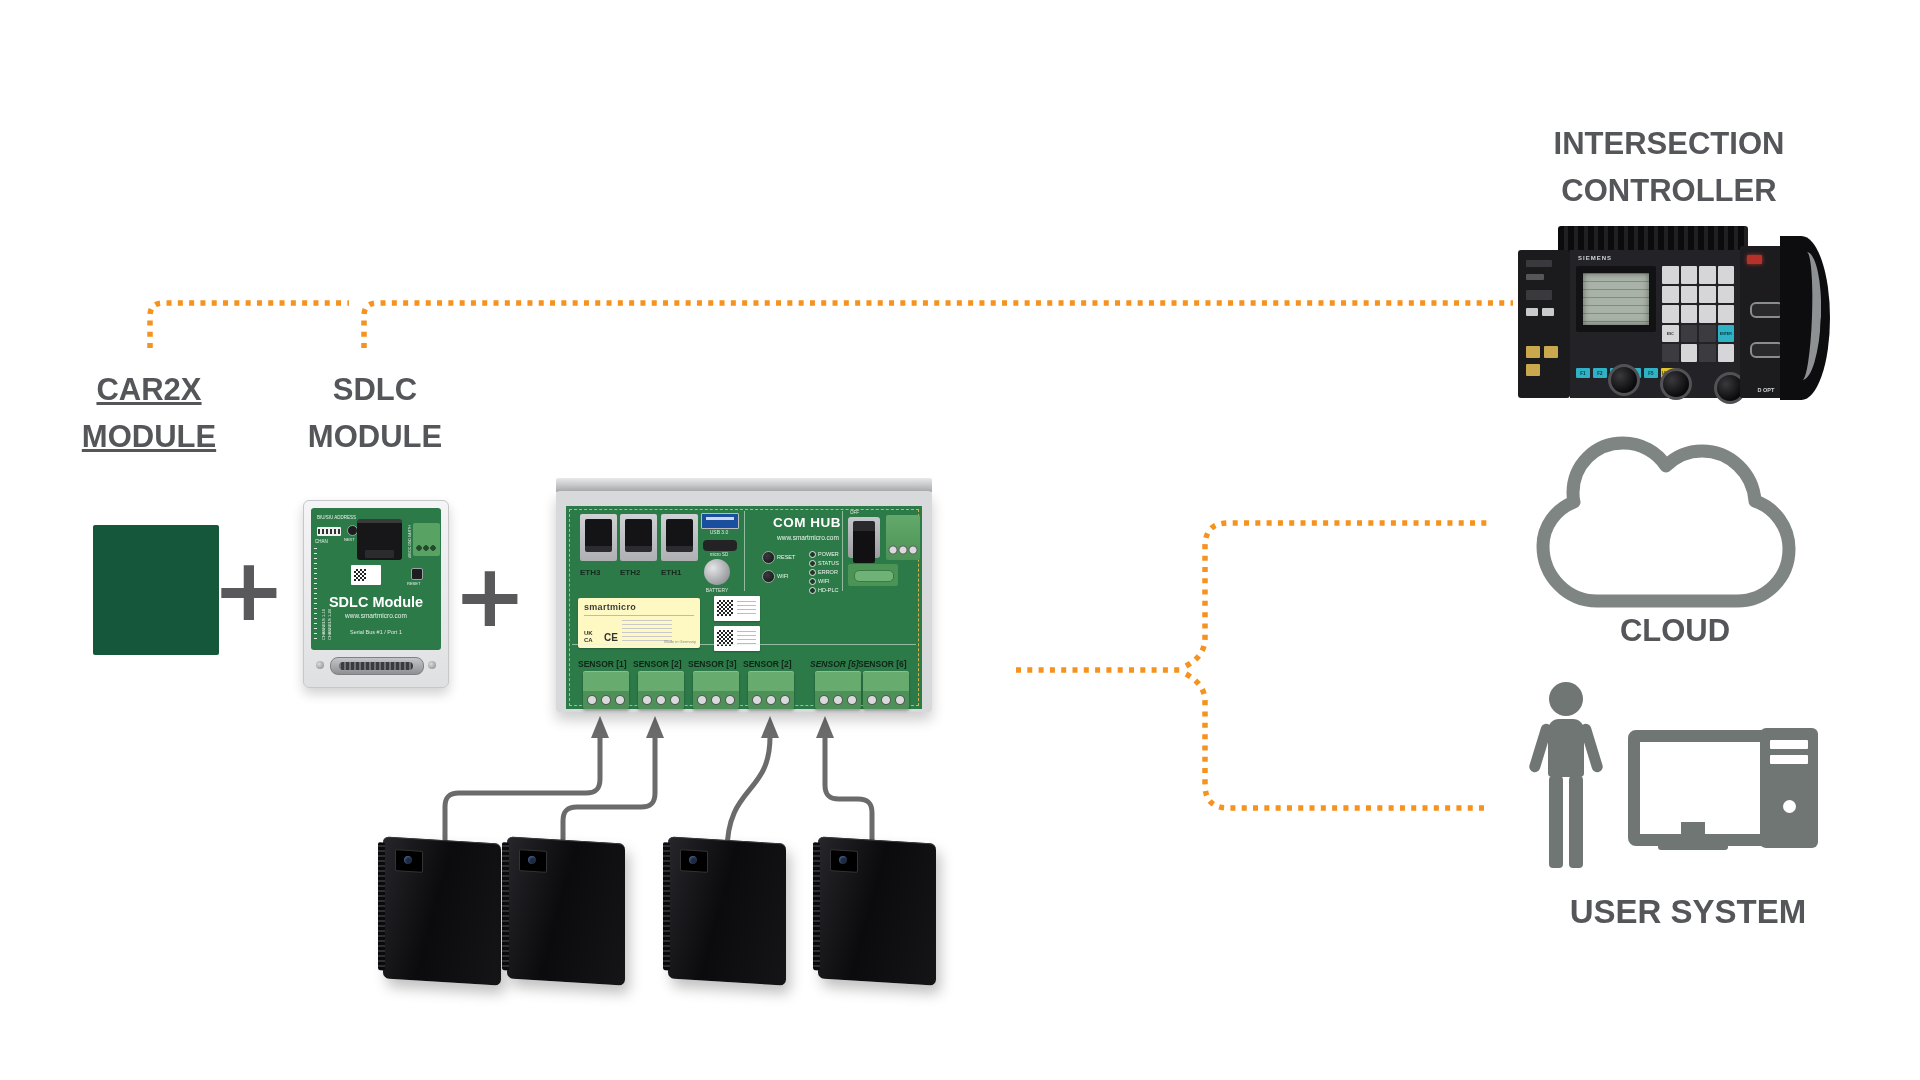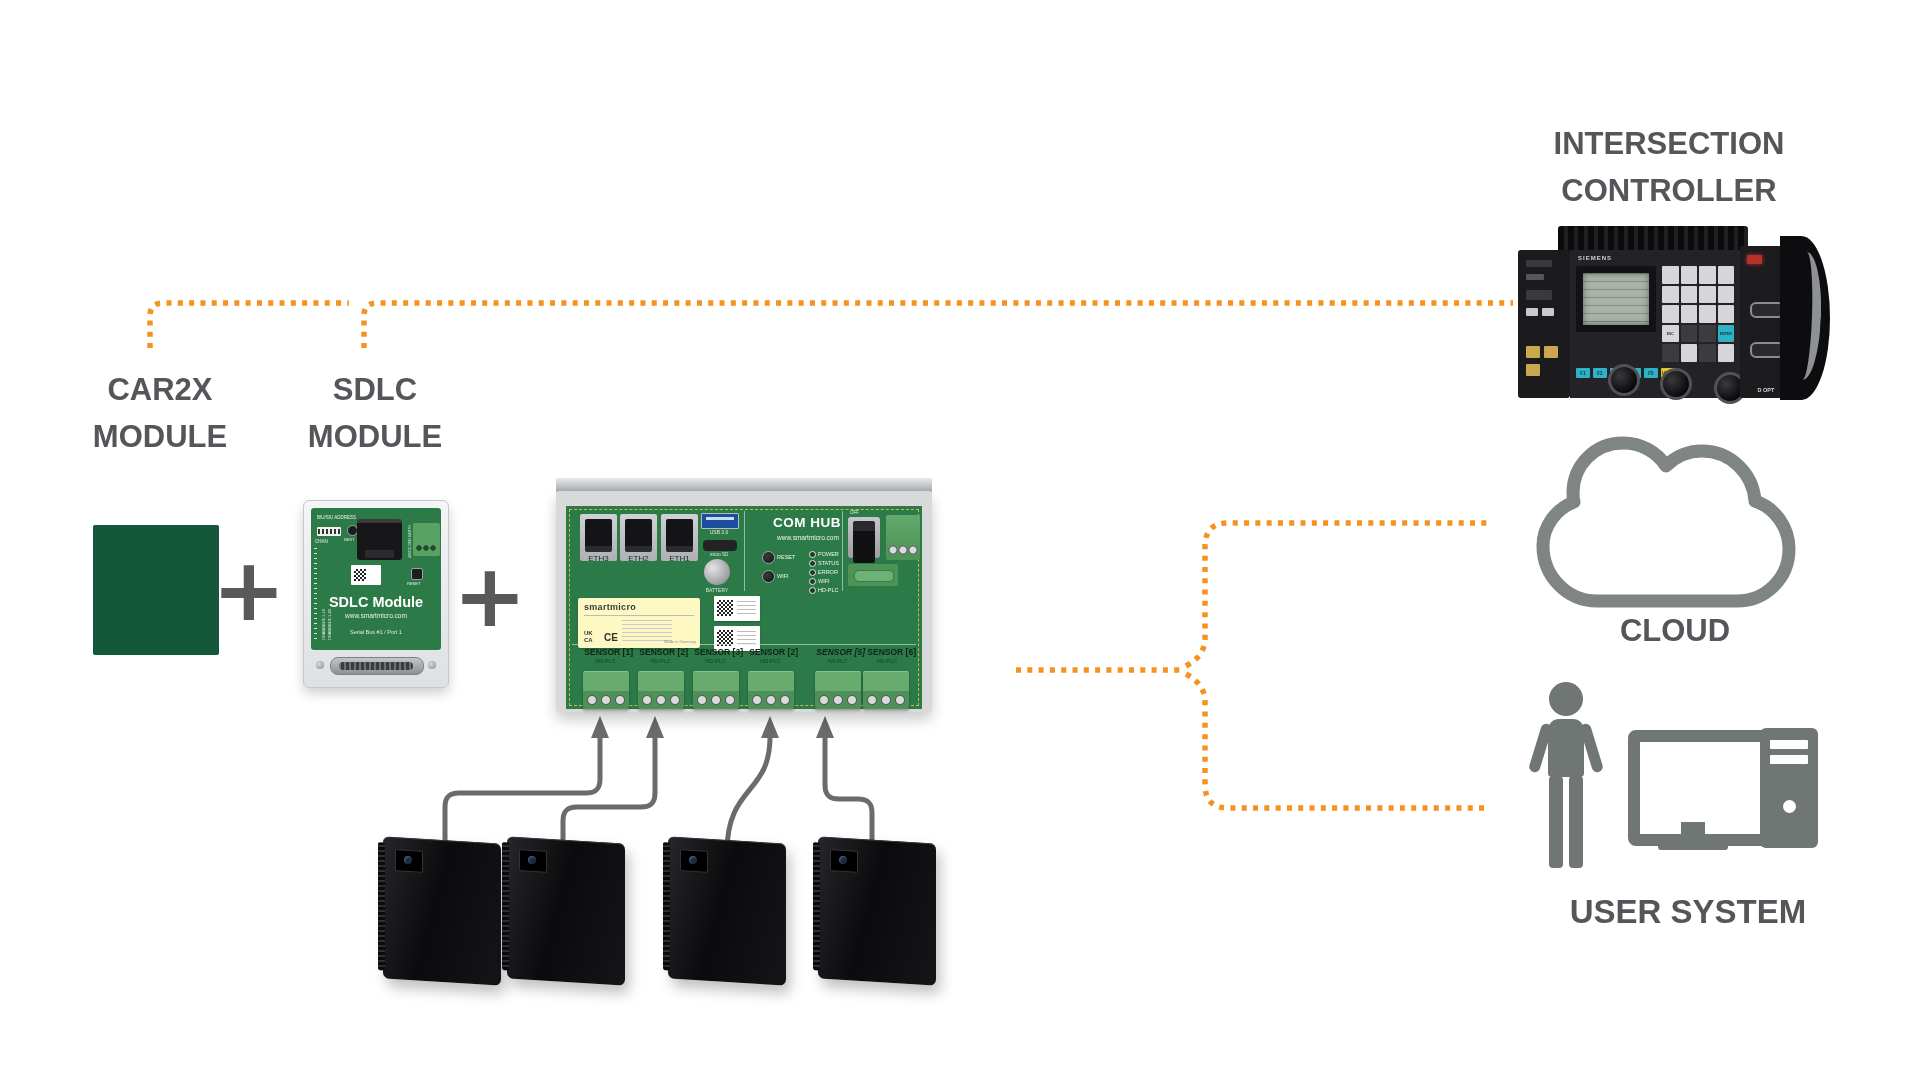"CAR2X" div.abs { left: 65px -> 54px; text-decoration: none -> underline }
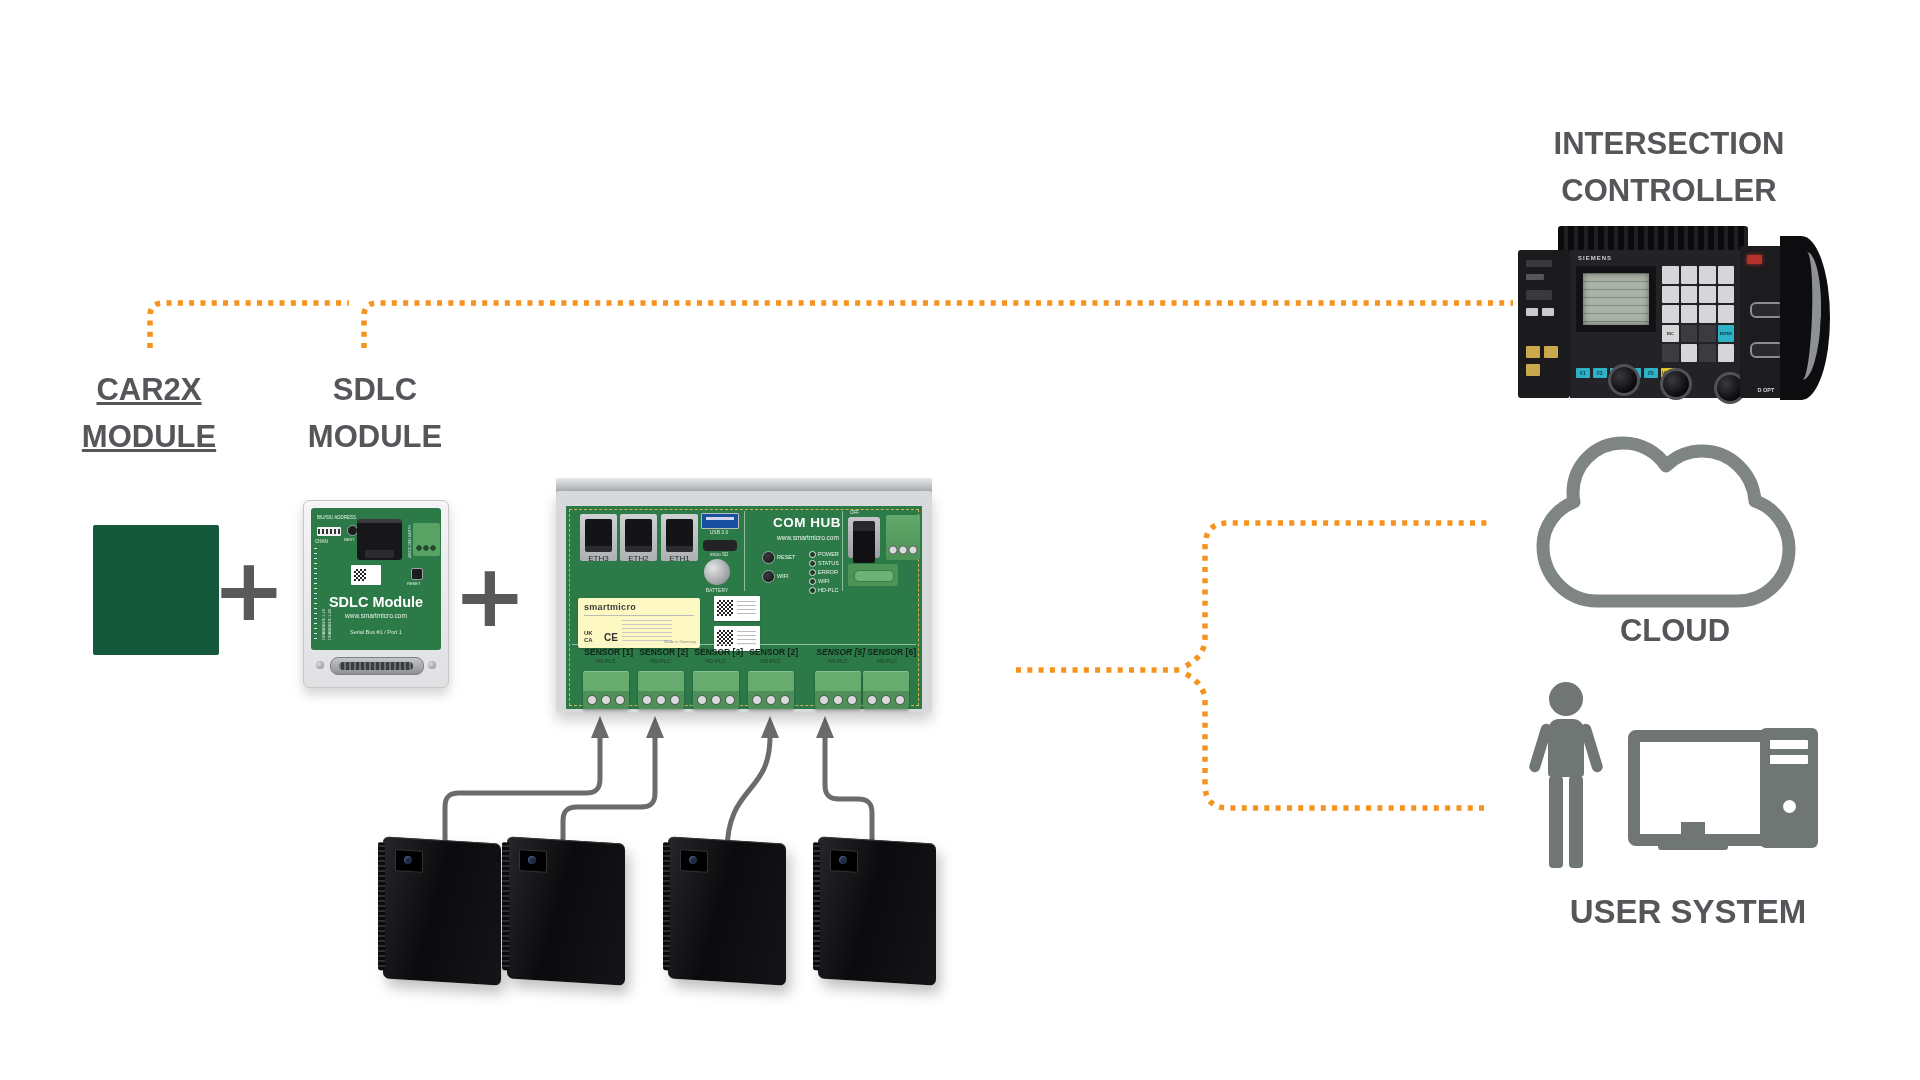"ETH3" .ch-ethlbl { font-weight: 400 -> 700; text-align: center -> none; top: 48px -> 62px }
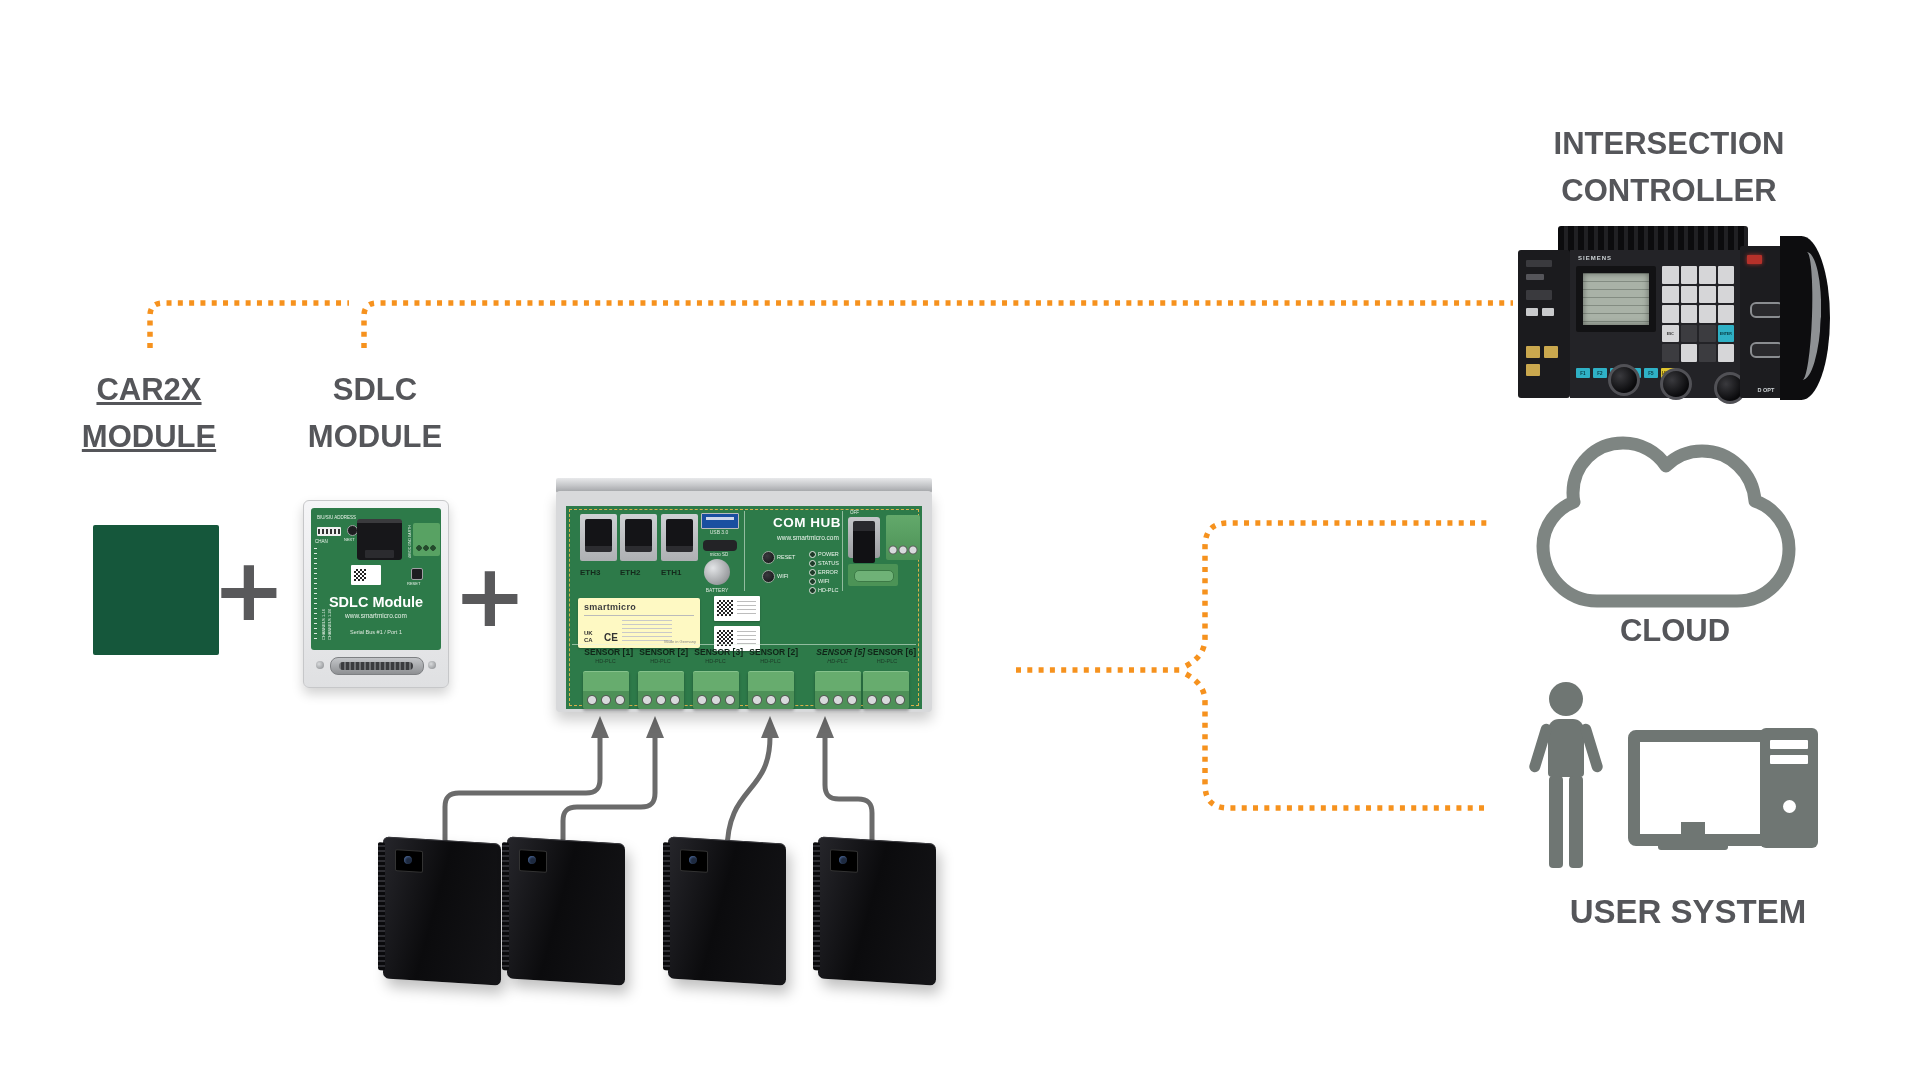"SENSOR [1]" .port-name { margin-top: none -> 12px; text-align: right -> left }
